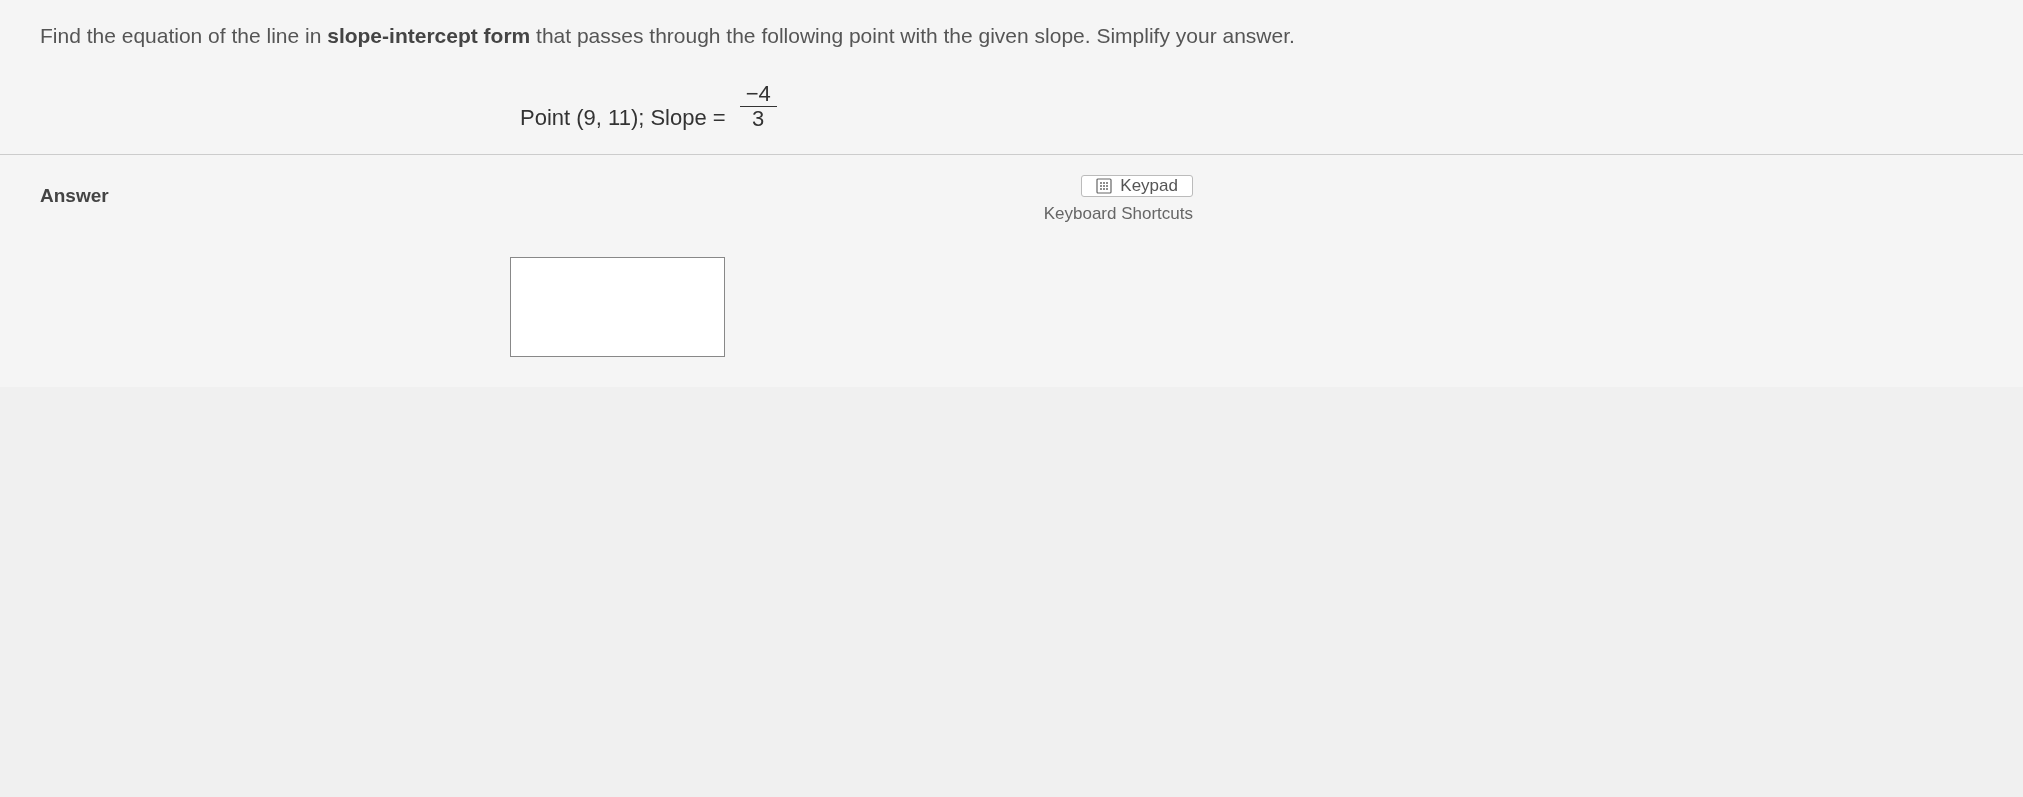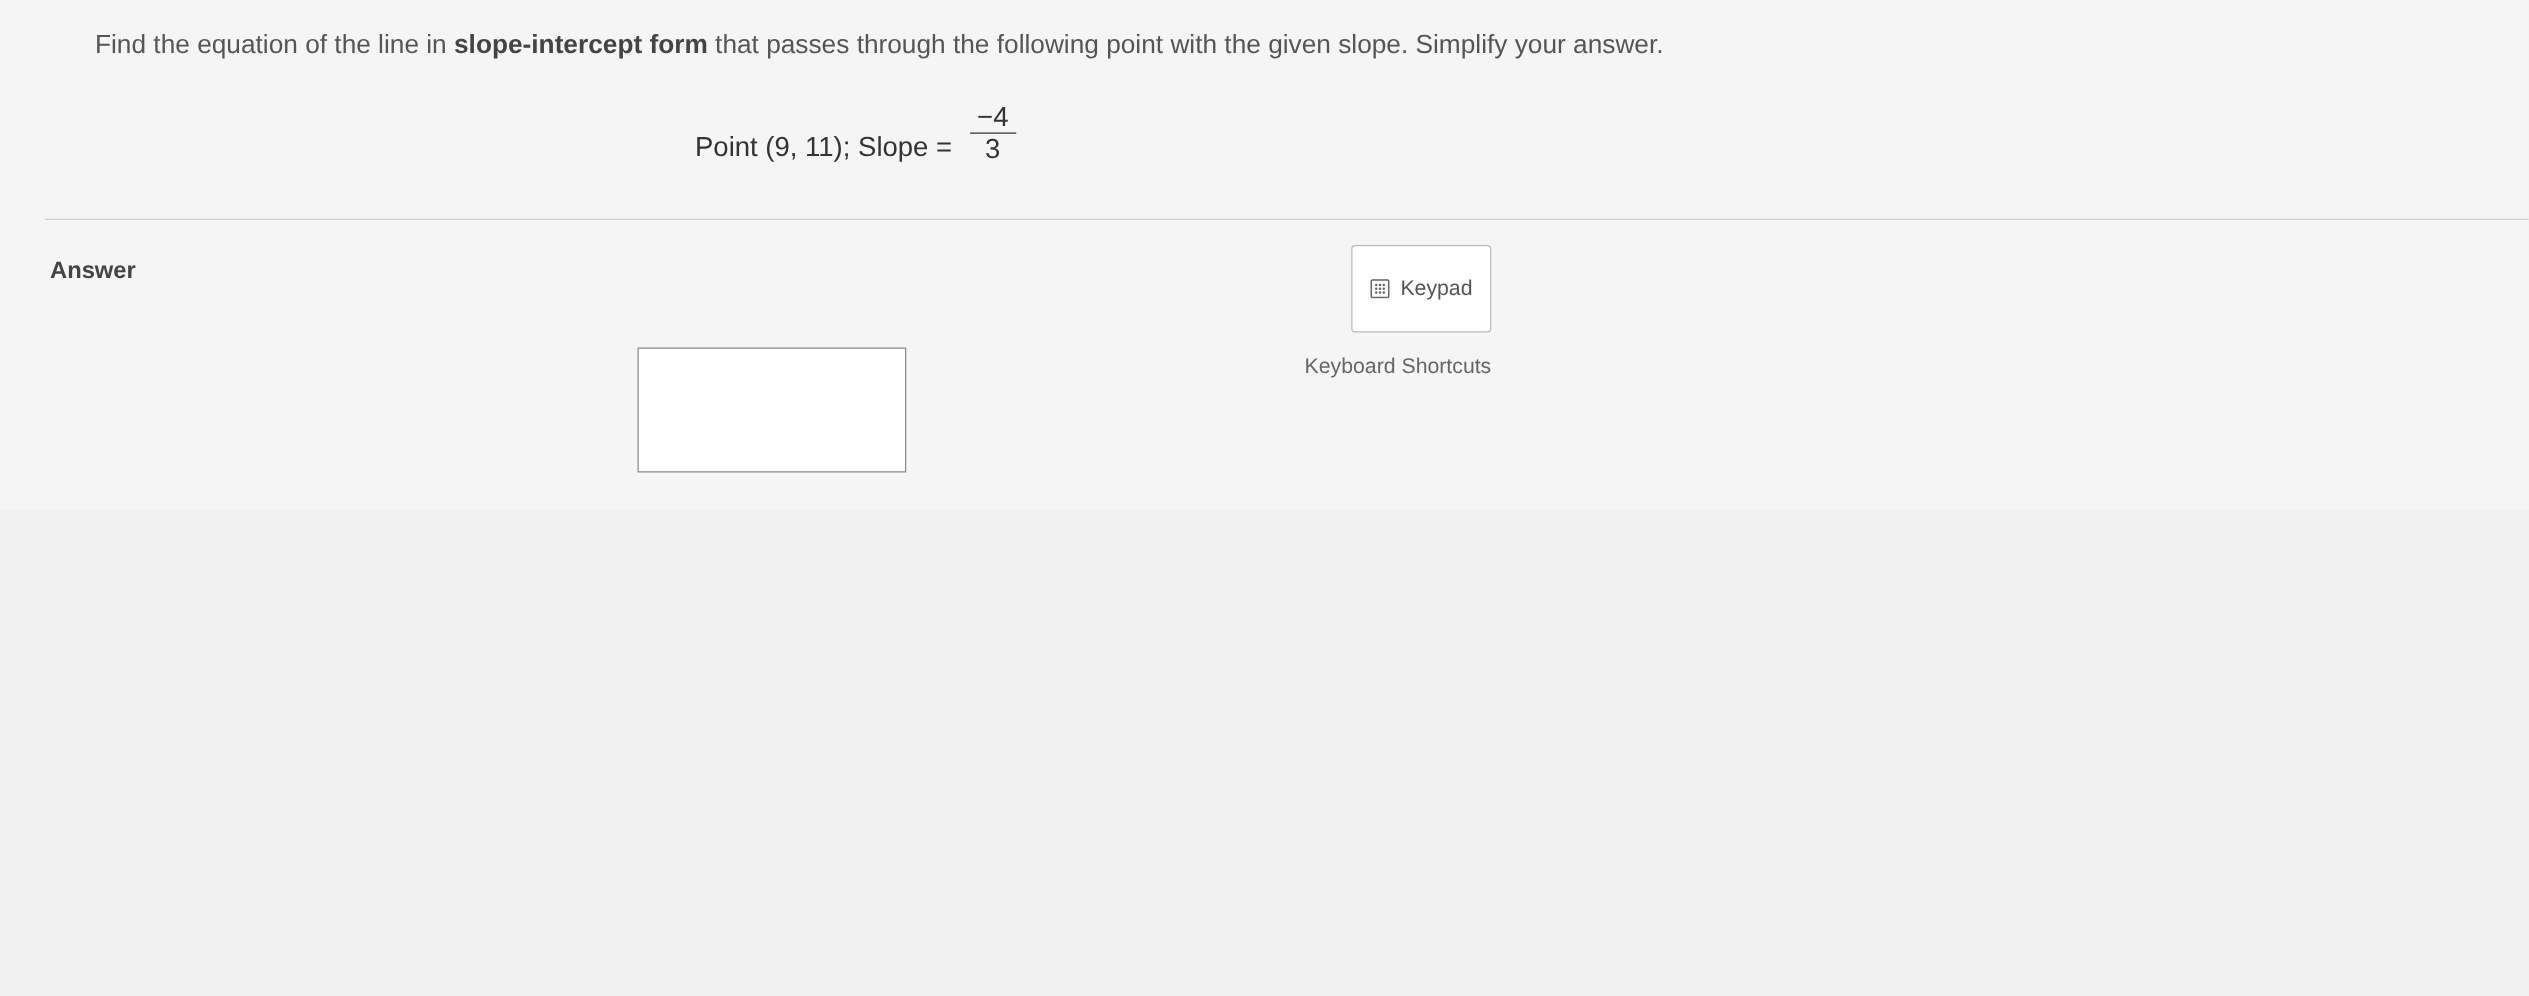"Find the equation of the" .question-section { margin-left: 36px -> none; padding: 20px 40px 44px 40px -> 20px 40px 23px 40px }
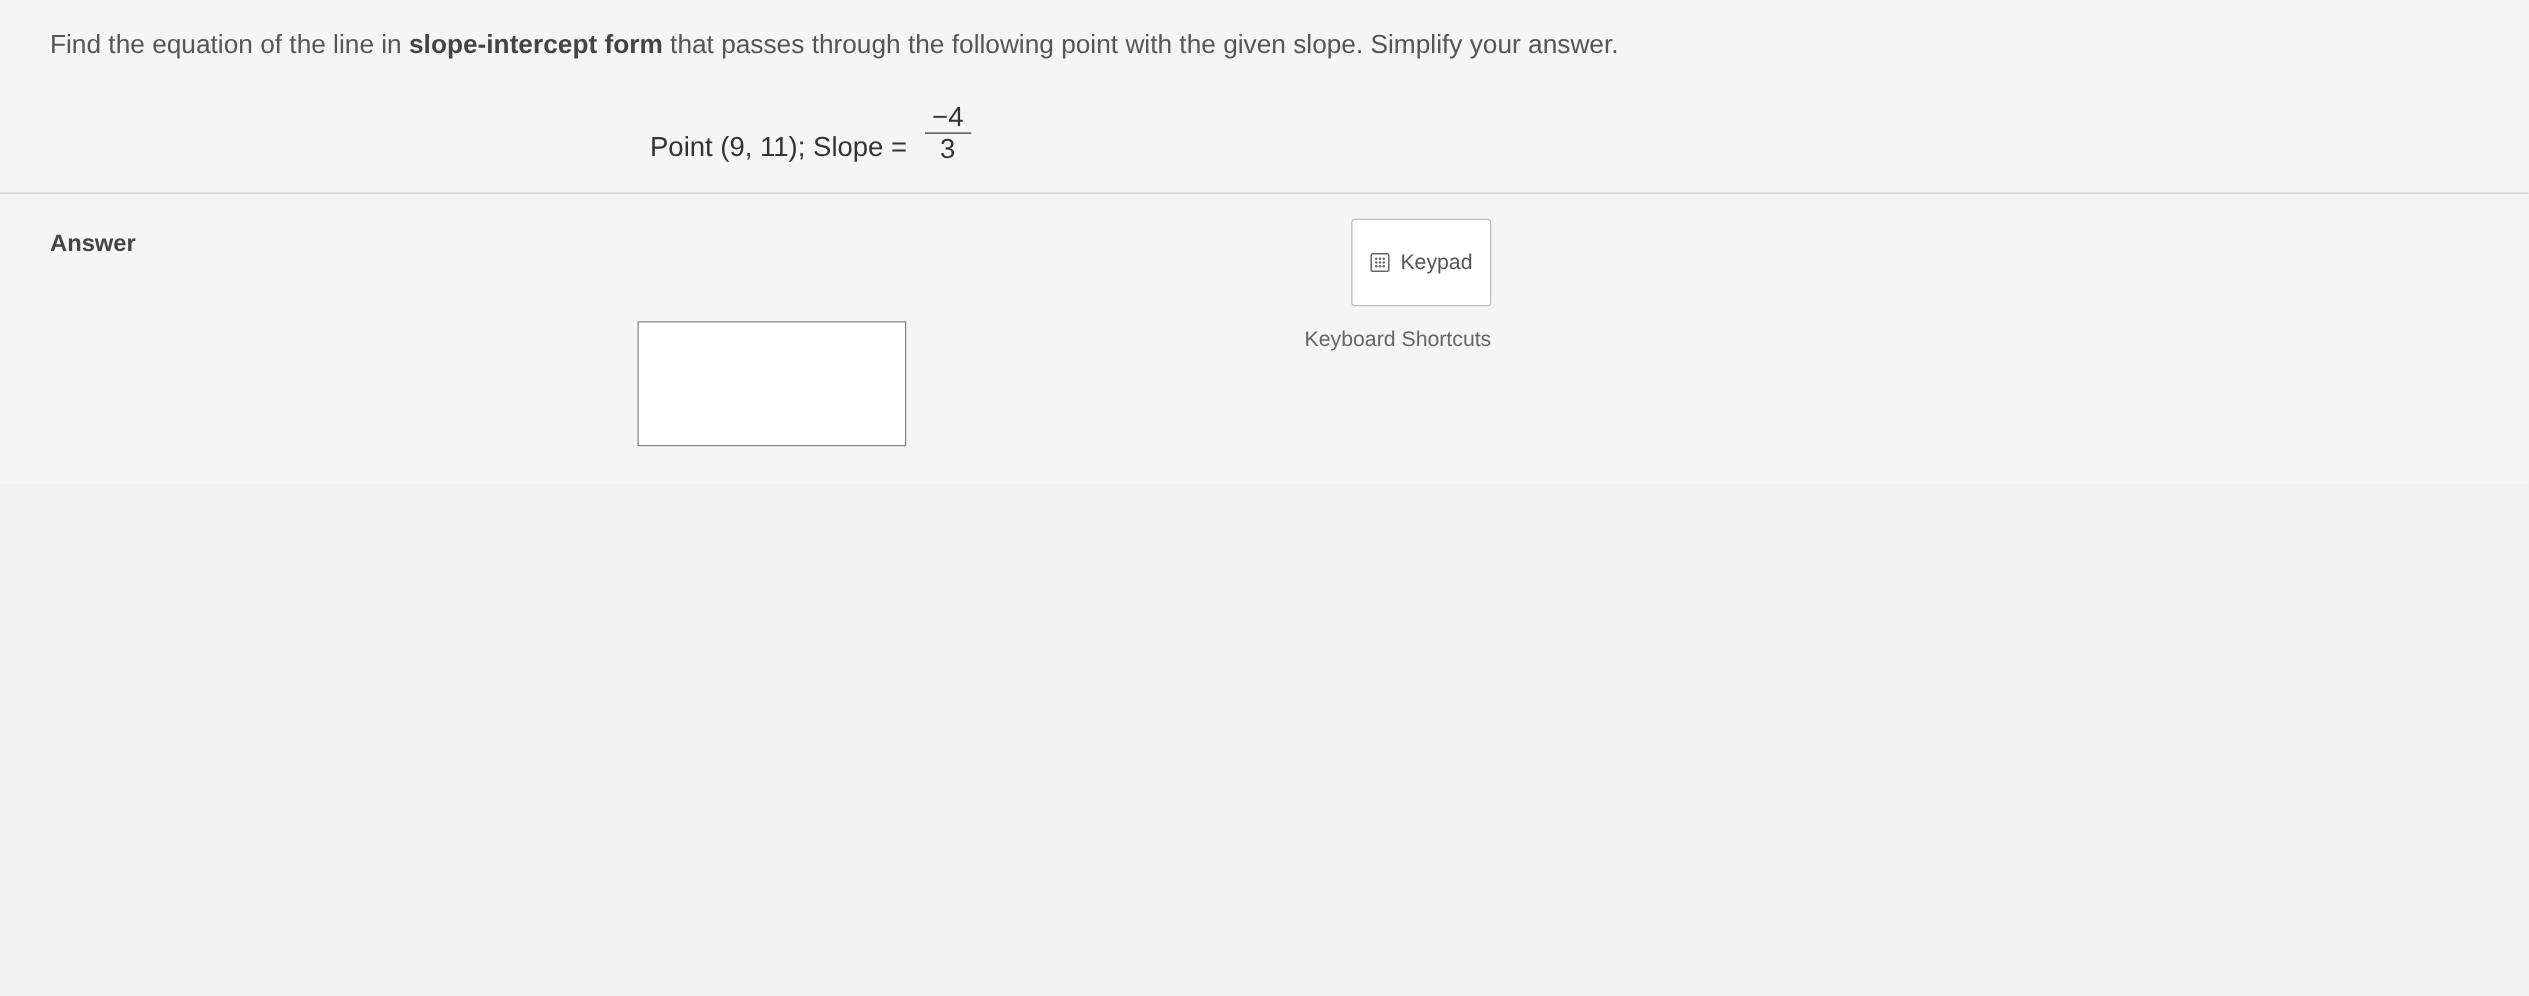"Keypad" .keypad-btn { padding: 24px 14px -> 0 14px }
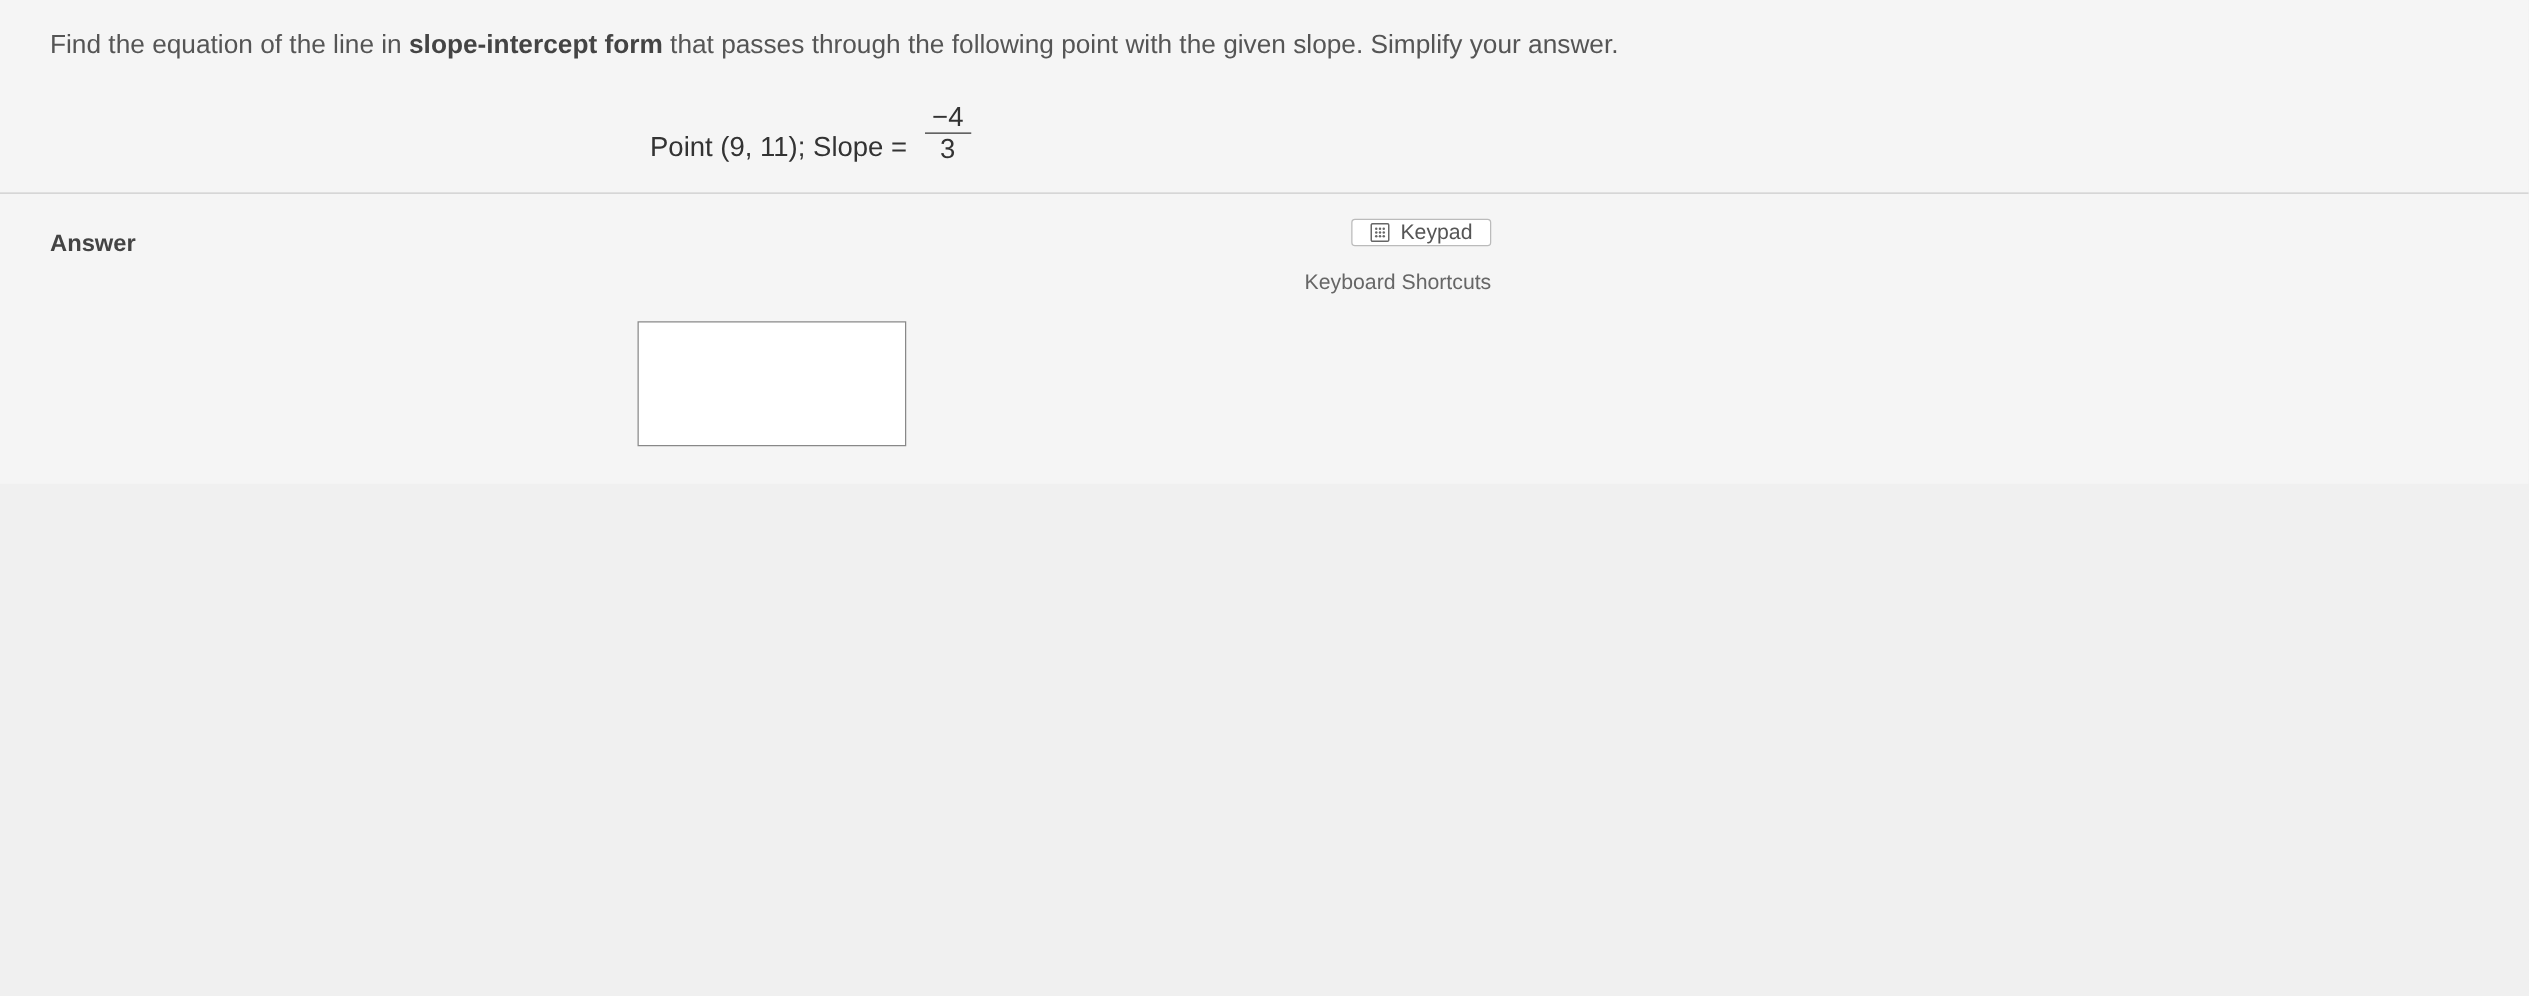"Keyboard Shortcuts" .keyboard-shortcuts { margin-top: 17px -> 6px }
